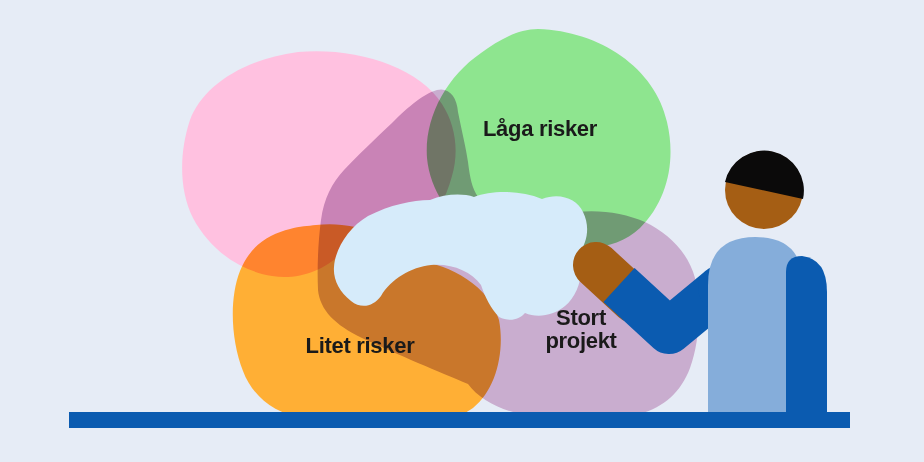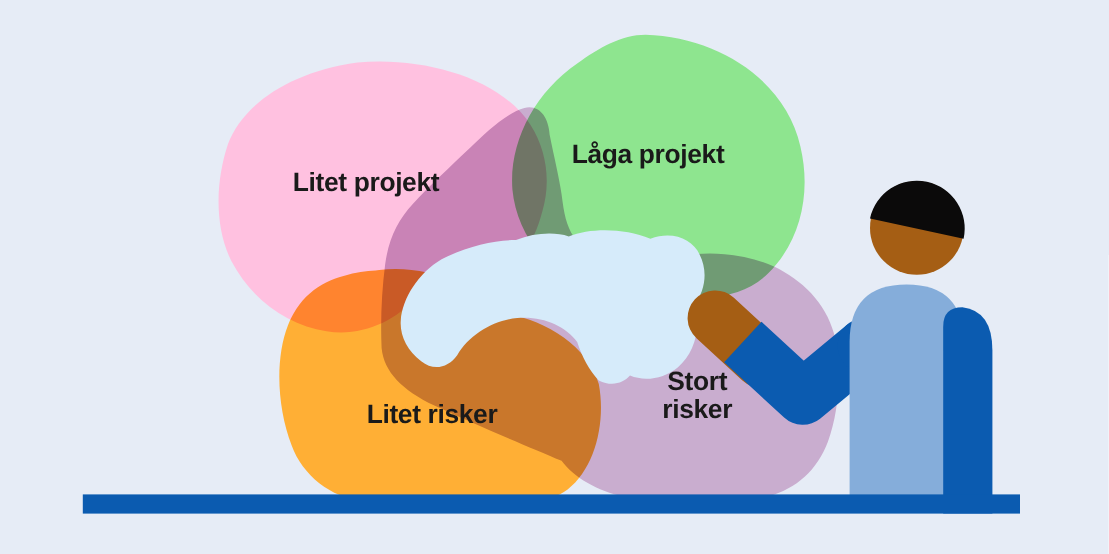"Låga projekt" div.label { text: projekt -> risker }
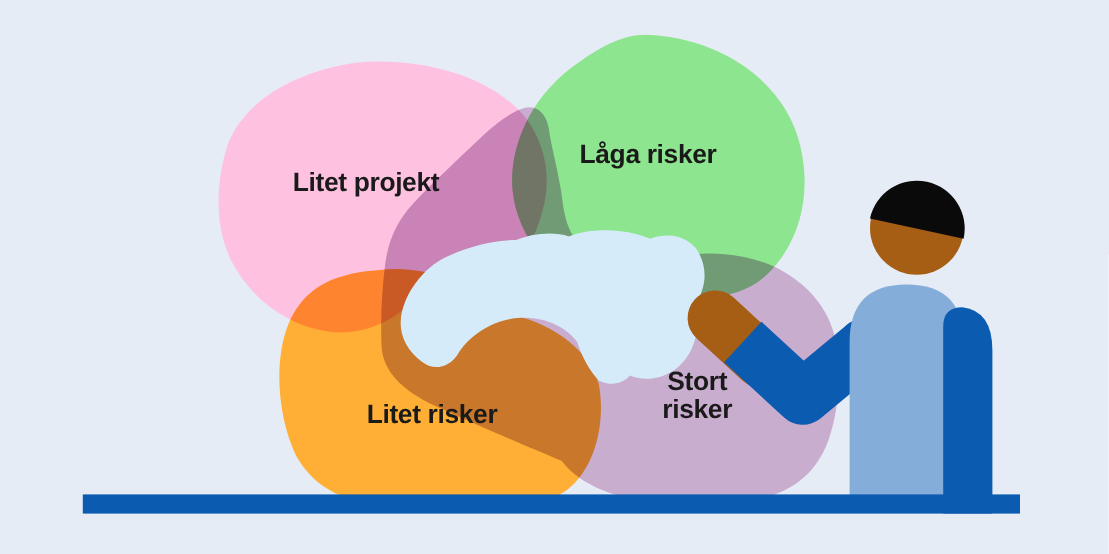"Litet projekt" div.label { html: <div>Litet projekt</div> -> none }
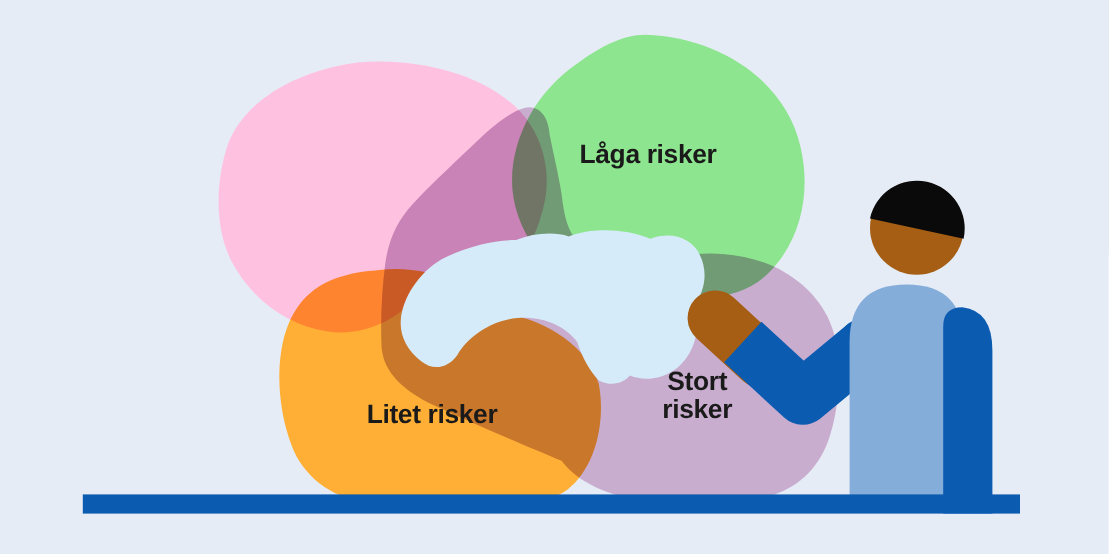"Stort" div.label { text: risker -> projekt }
